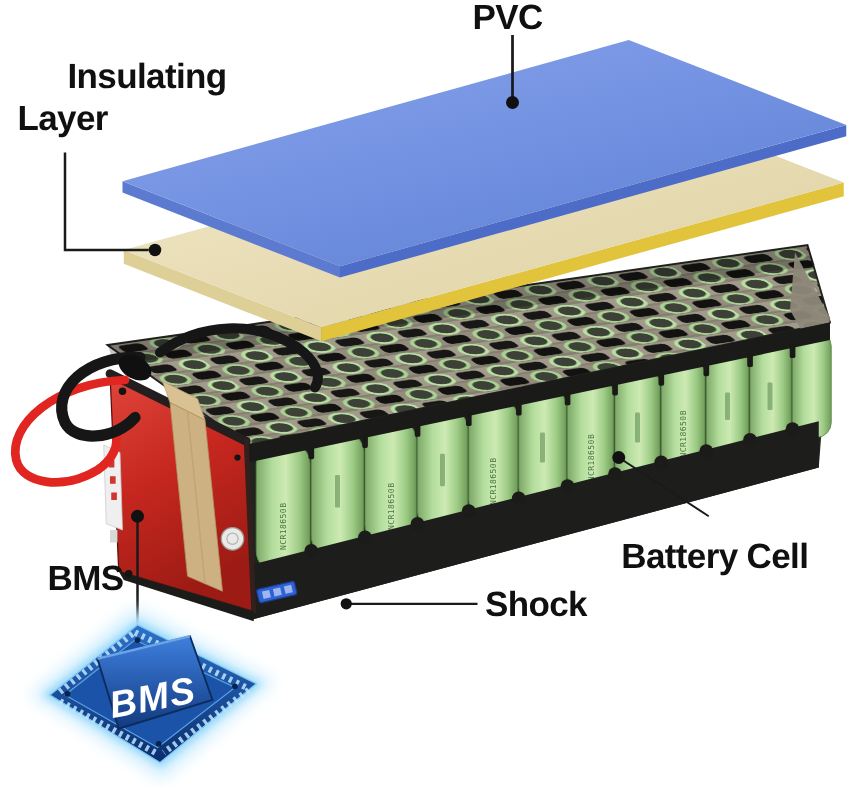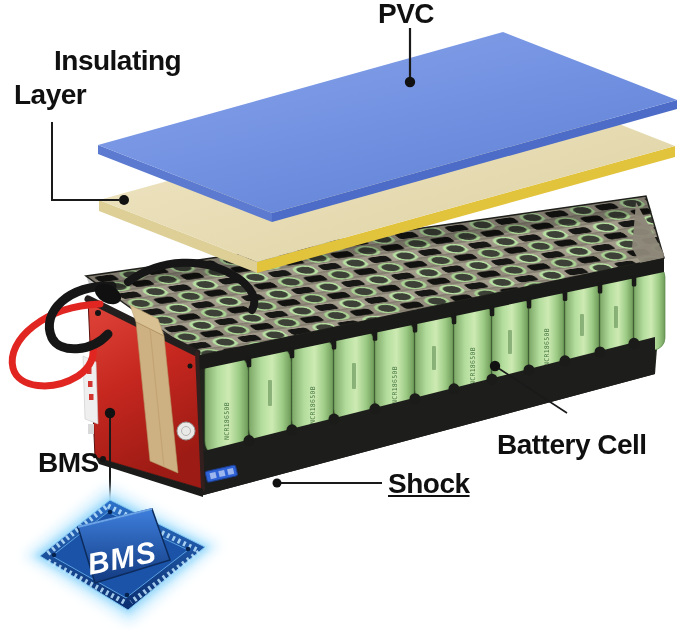"Shock" div.callout-label { text-decoration: underline -> none }
